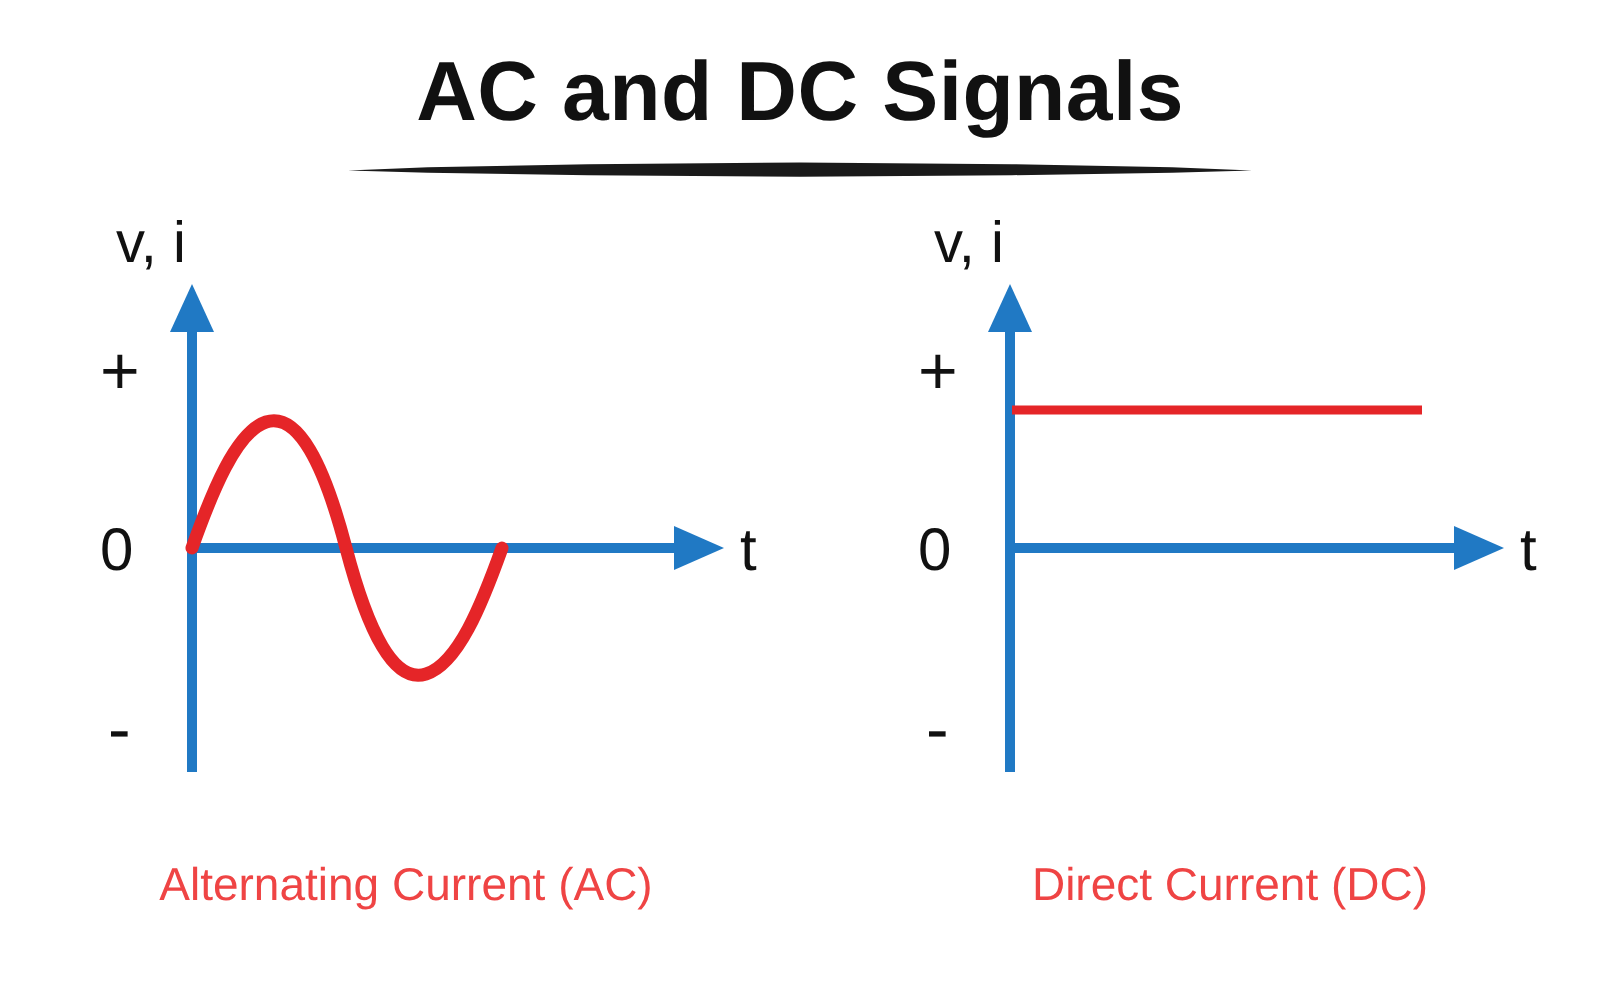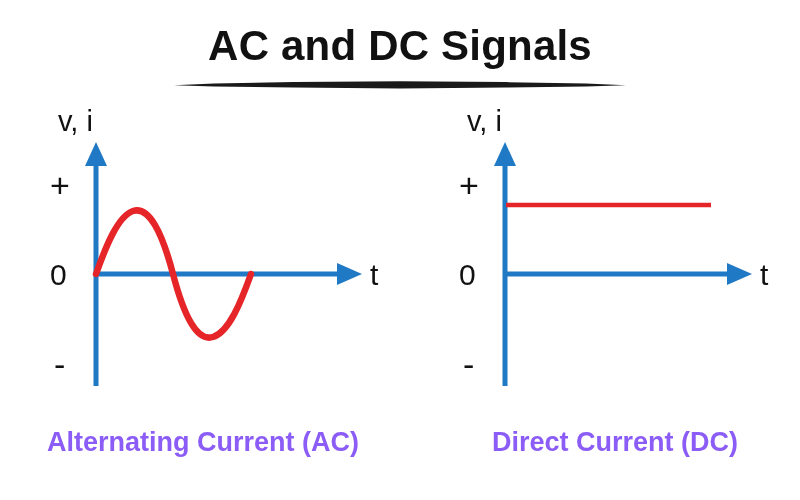"Alternating Current (AC)" .caption { color: #8b5cf6 -> #ef4444; font-size: 27px -> 23px; font-weight: bold -> normal }
